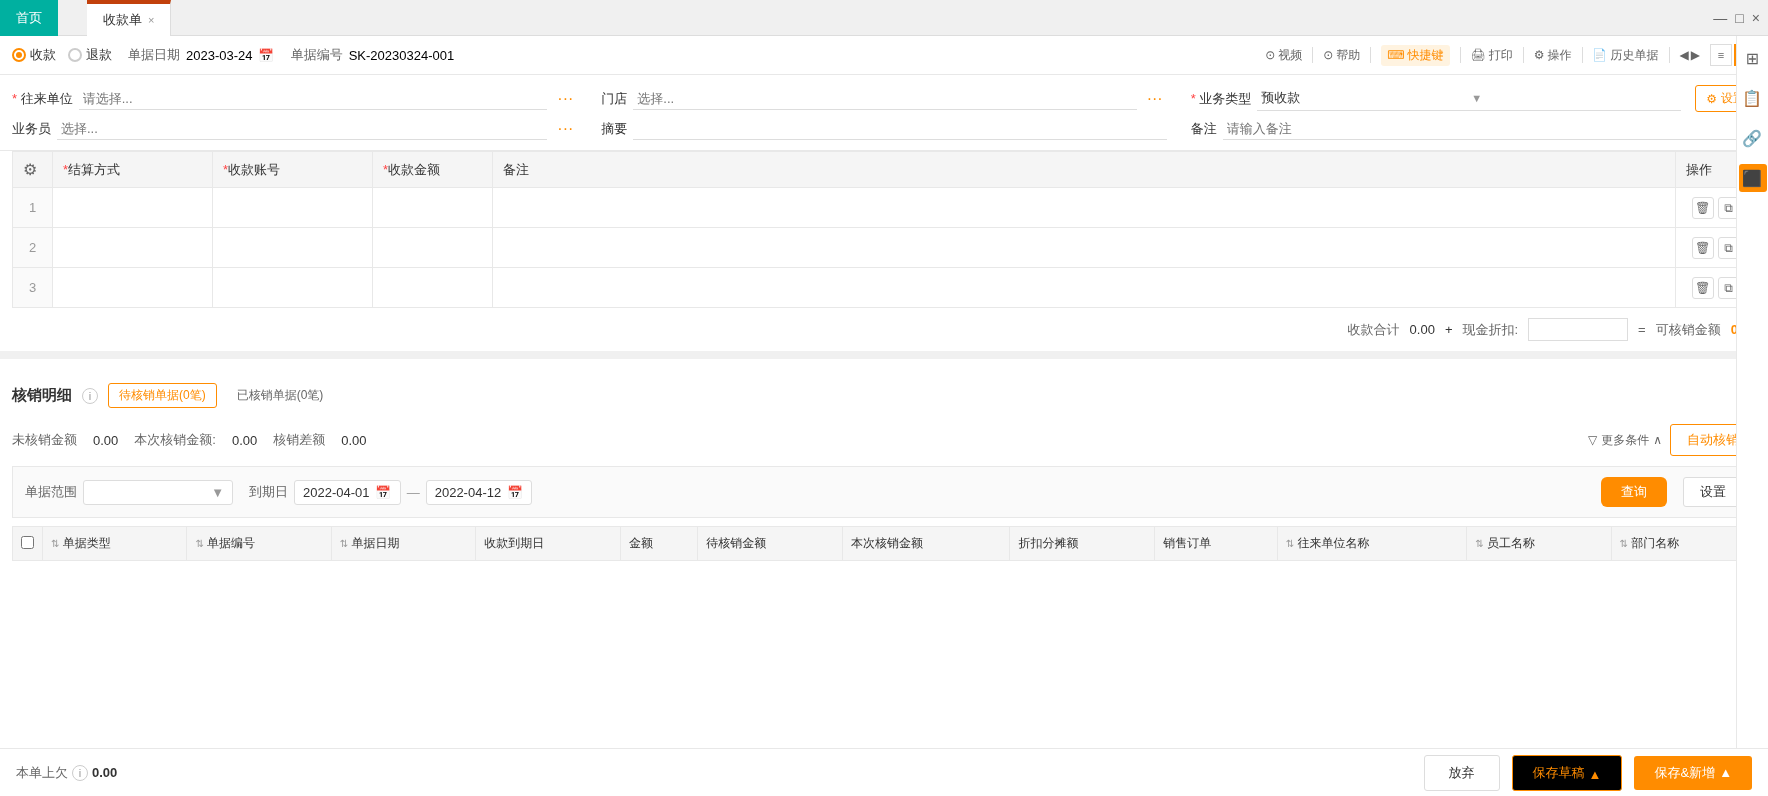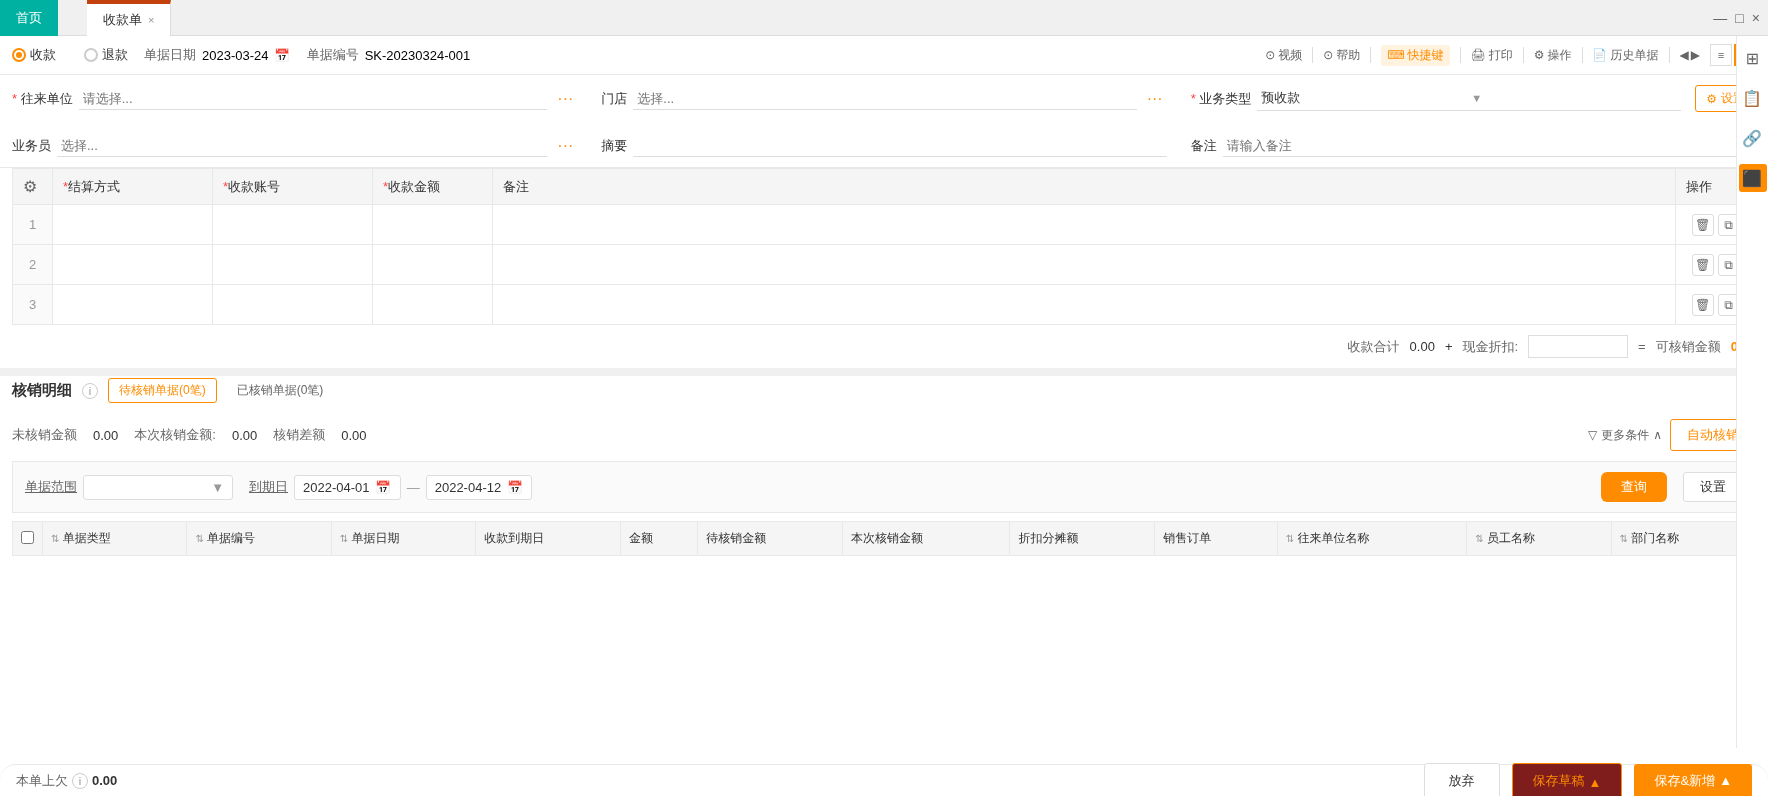"收款" .radio-group { gap: 28px -> 12px }
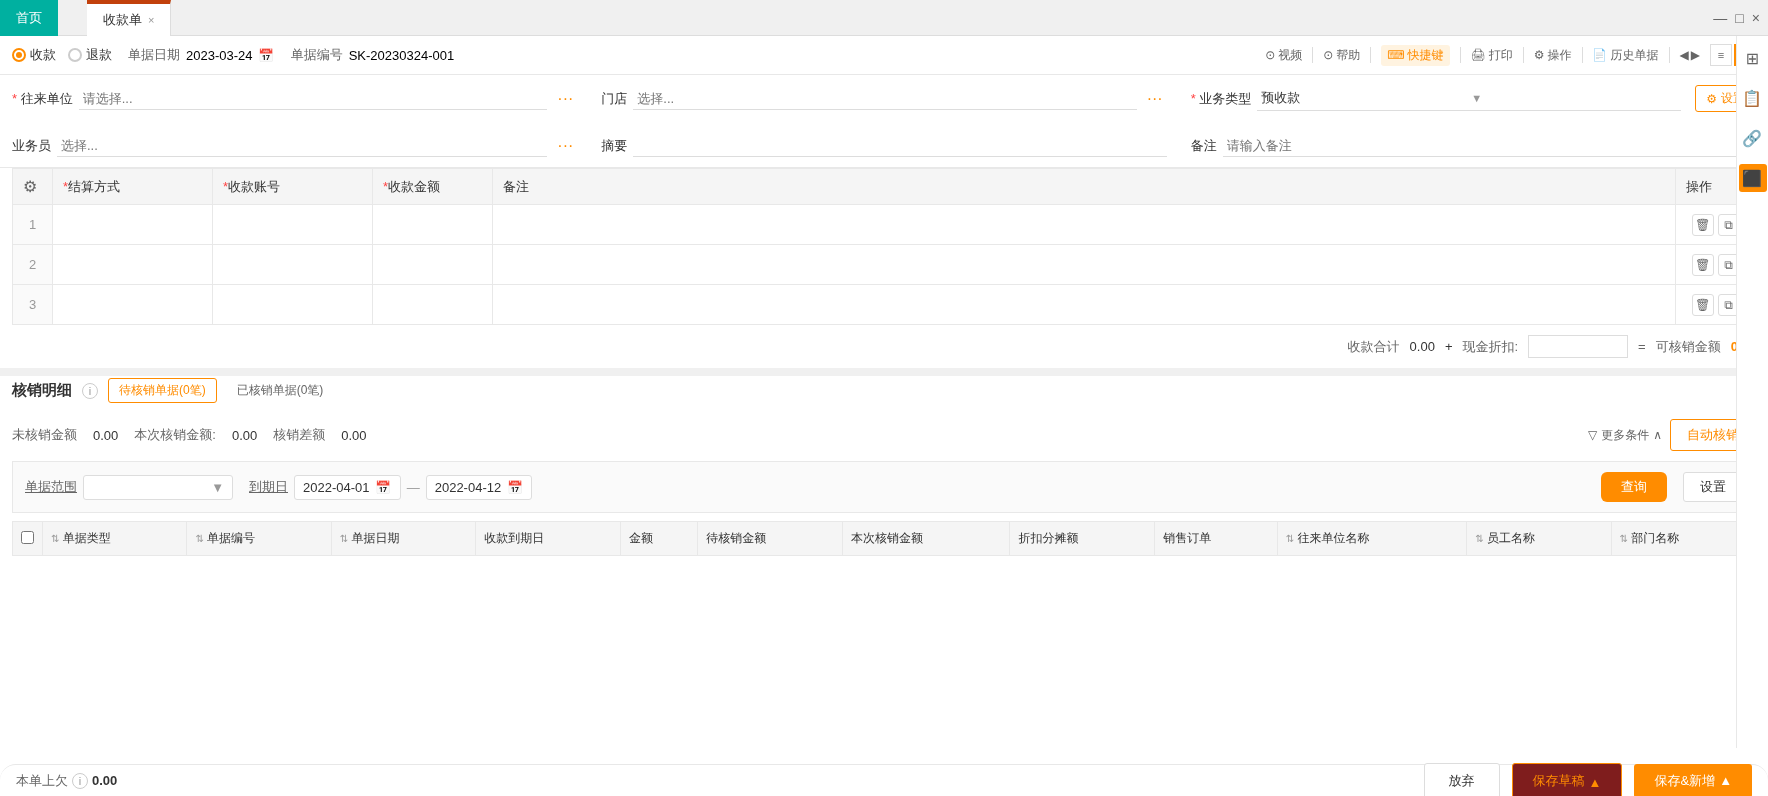"往来单位" .form-row { margin-bottom: 23px -> 6px }
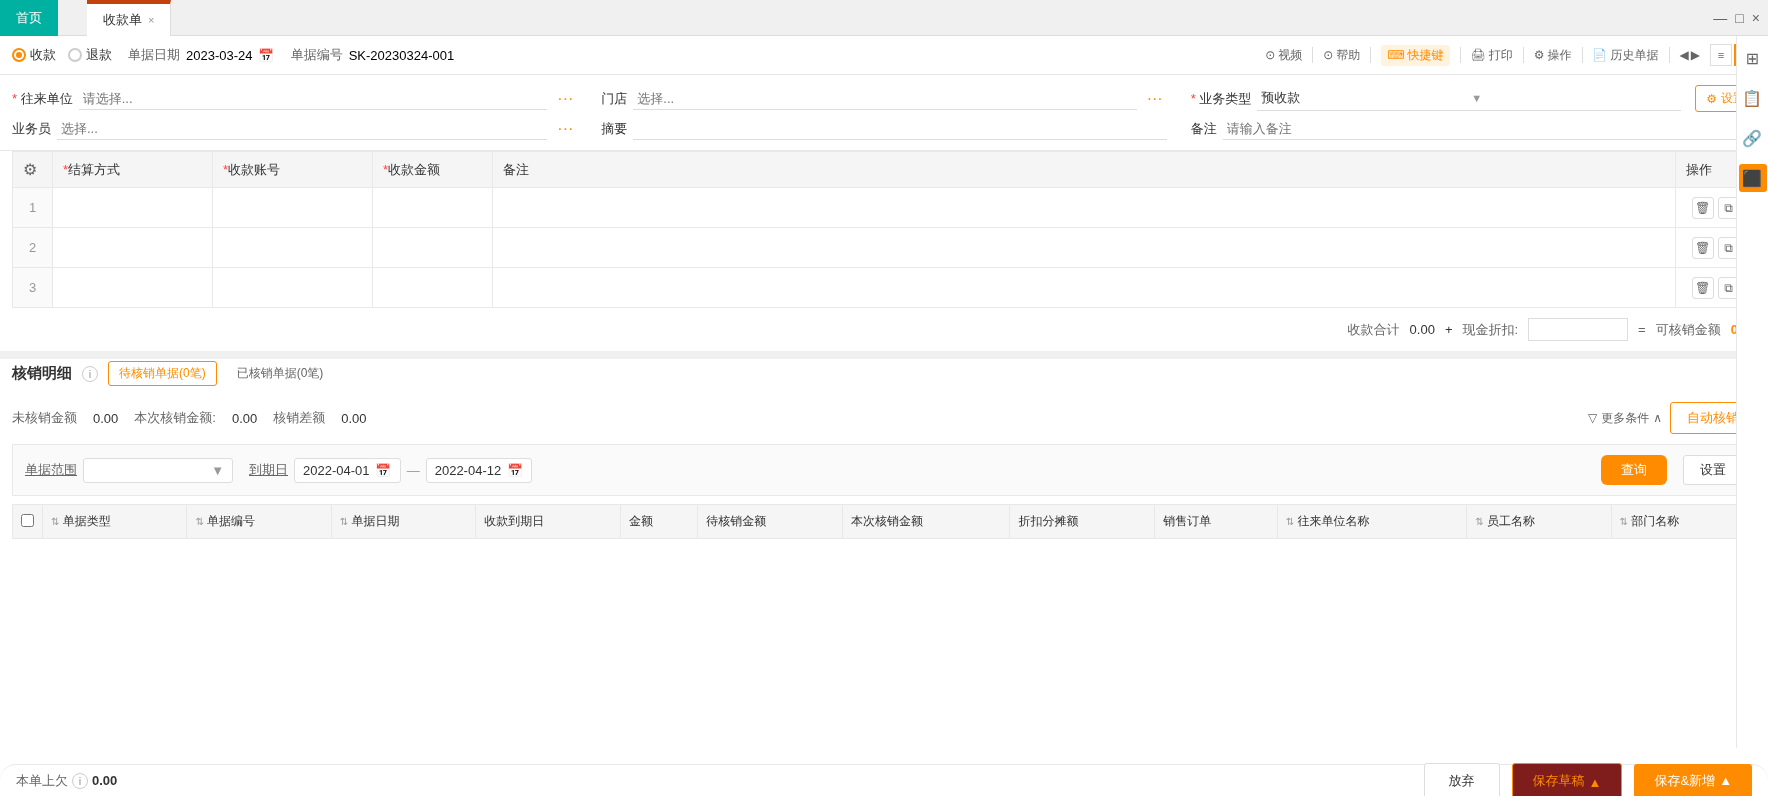"核销明细" .recon-section { padding: 2px 12px -> 24px 12px }
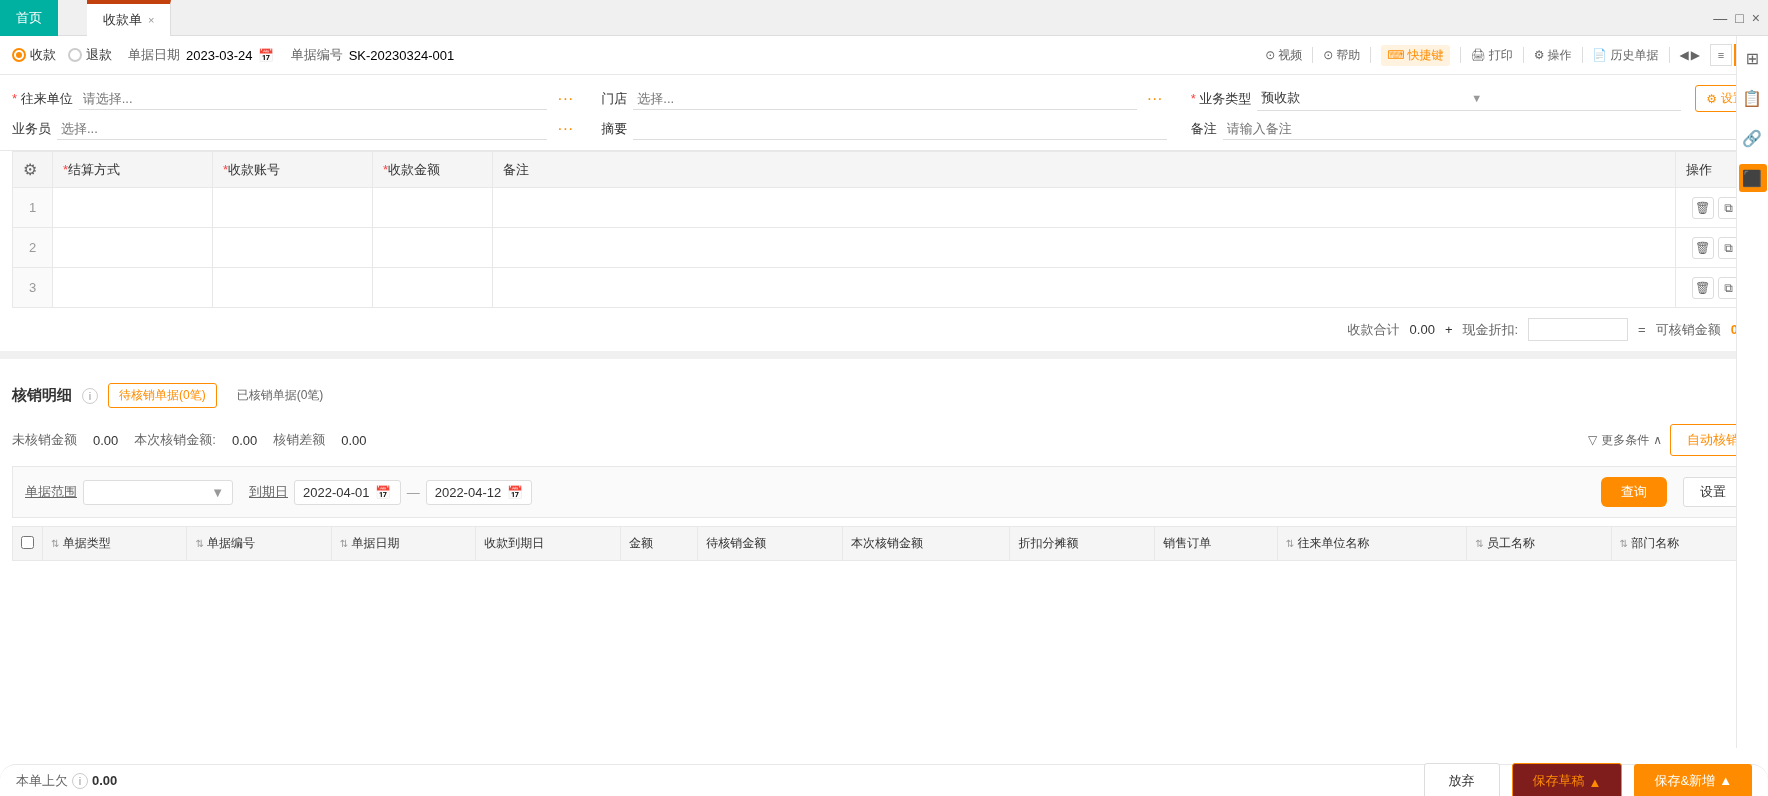"单据范围" .filter-field label { text-decoration: underline -> none }
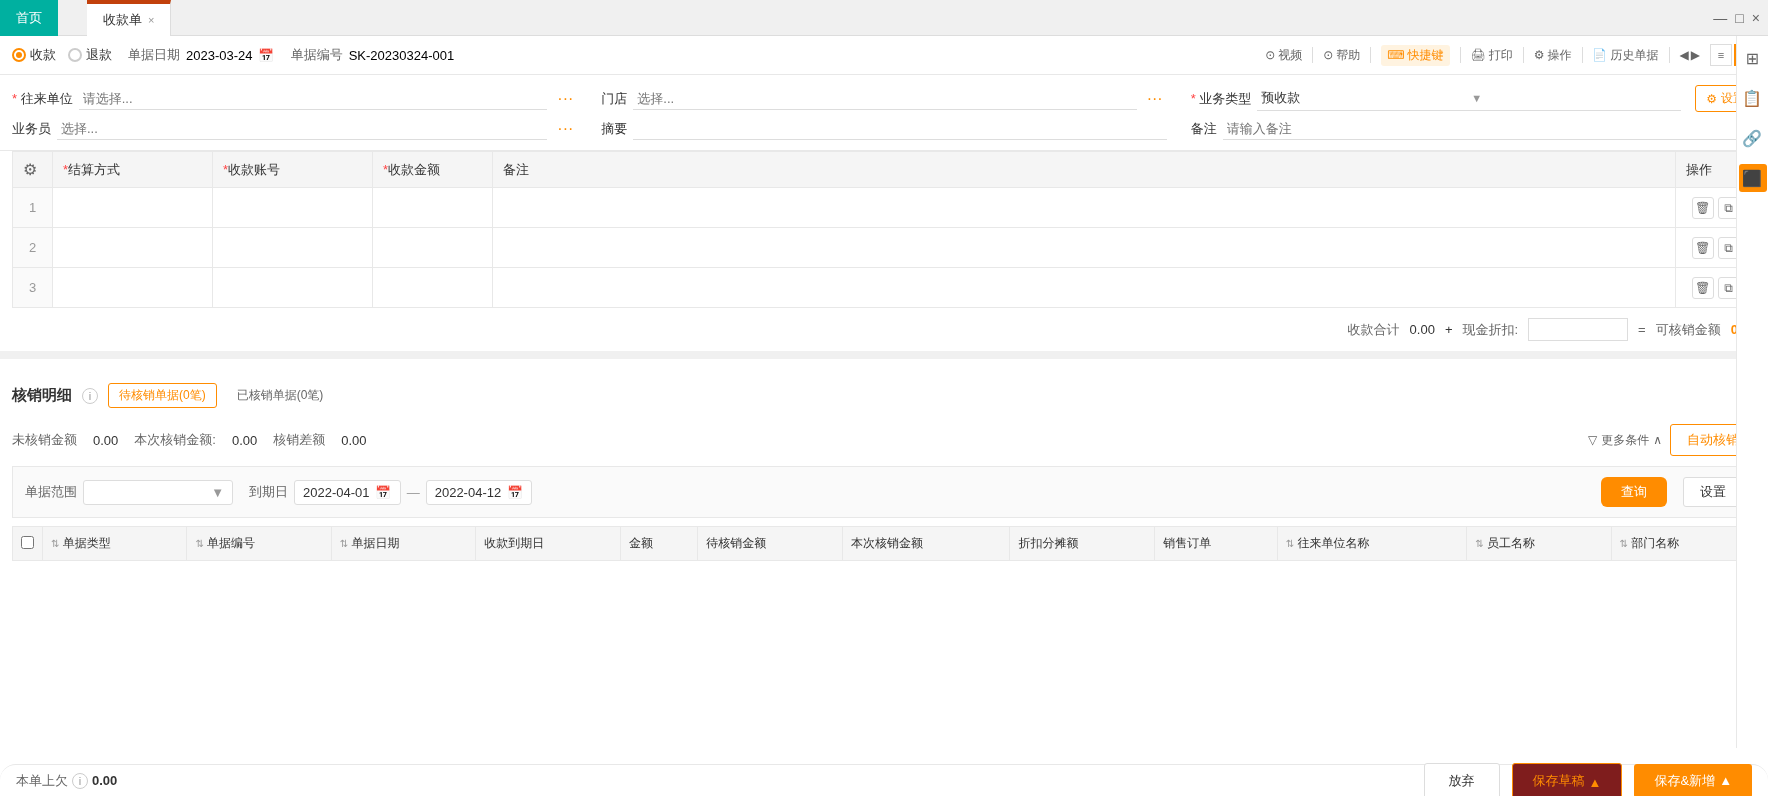"本单上欠" .bottom-bar { border-radius: 24px -> none; height: 32px -> 48px }
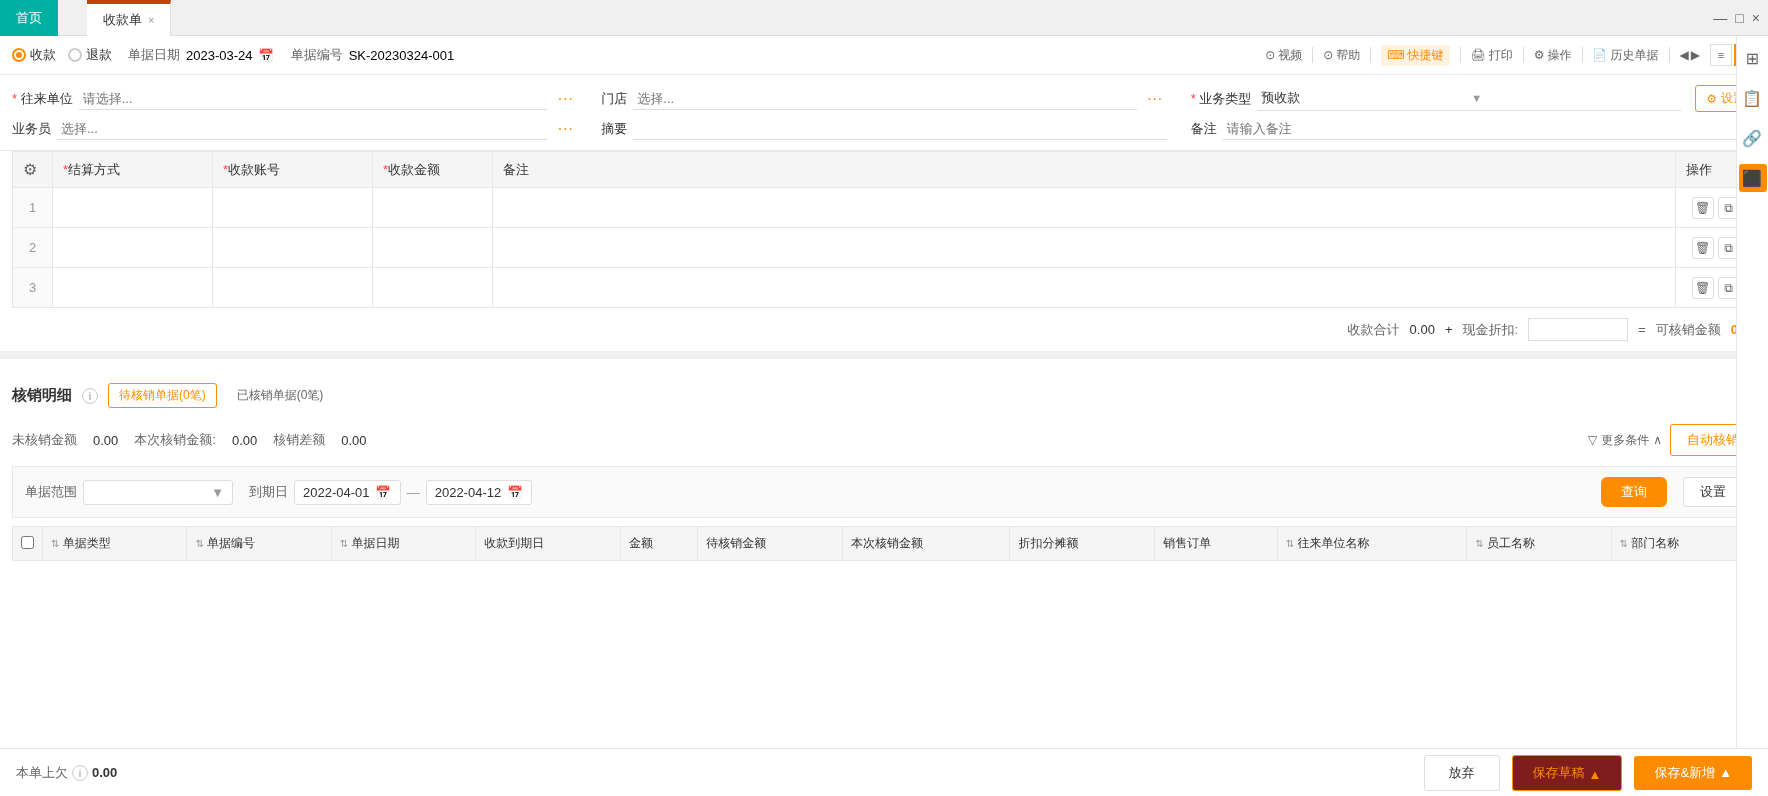"保存草稿" .btn-save-draft { background: #7f1d1d -> #000000 }
